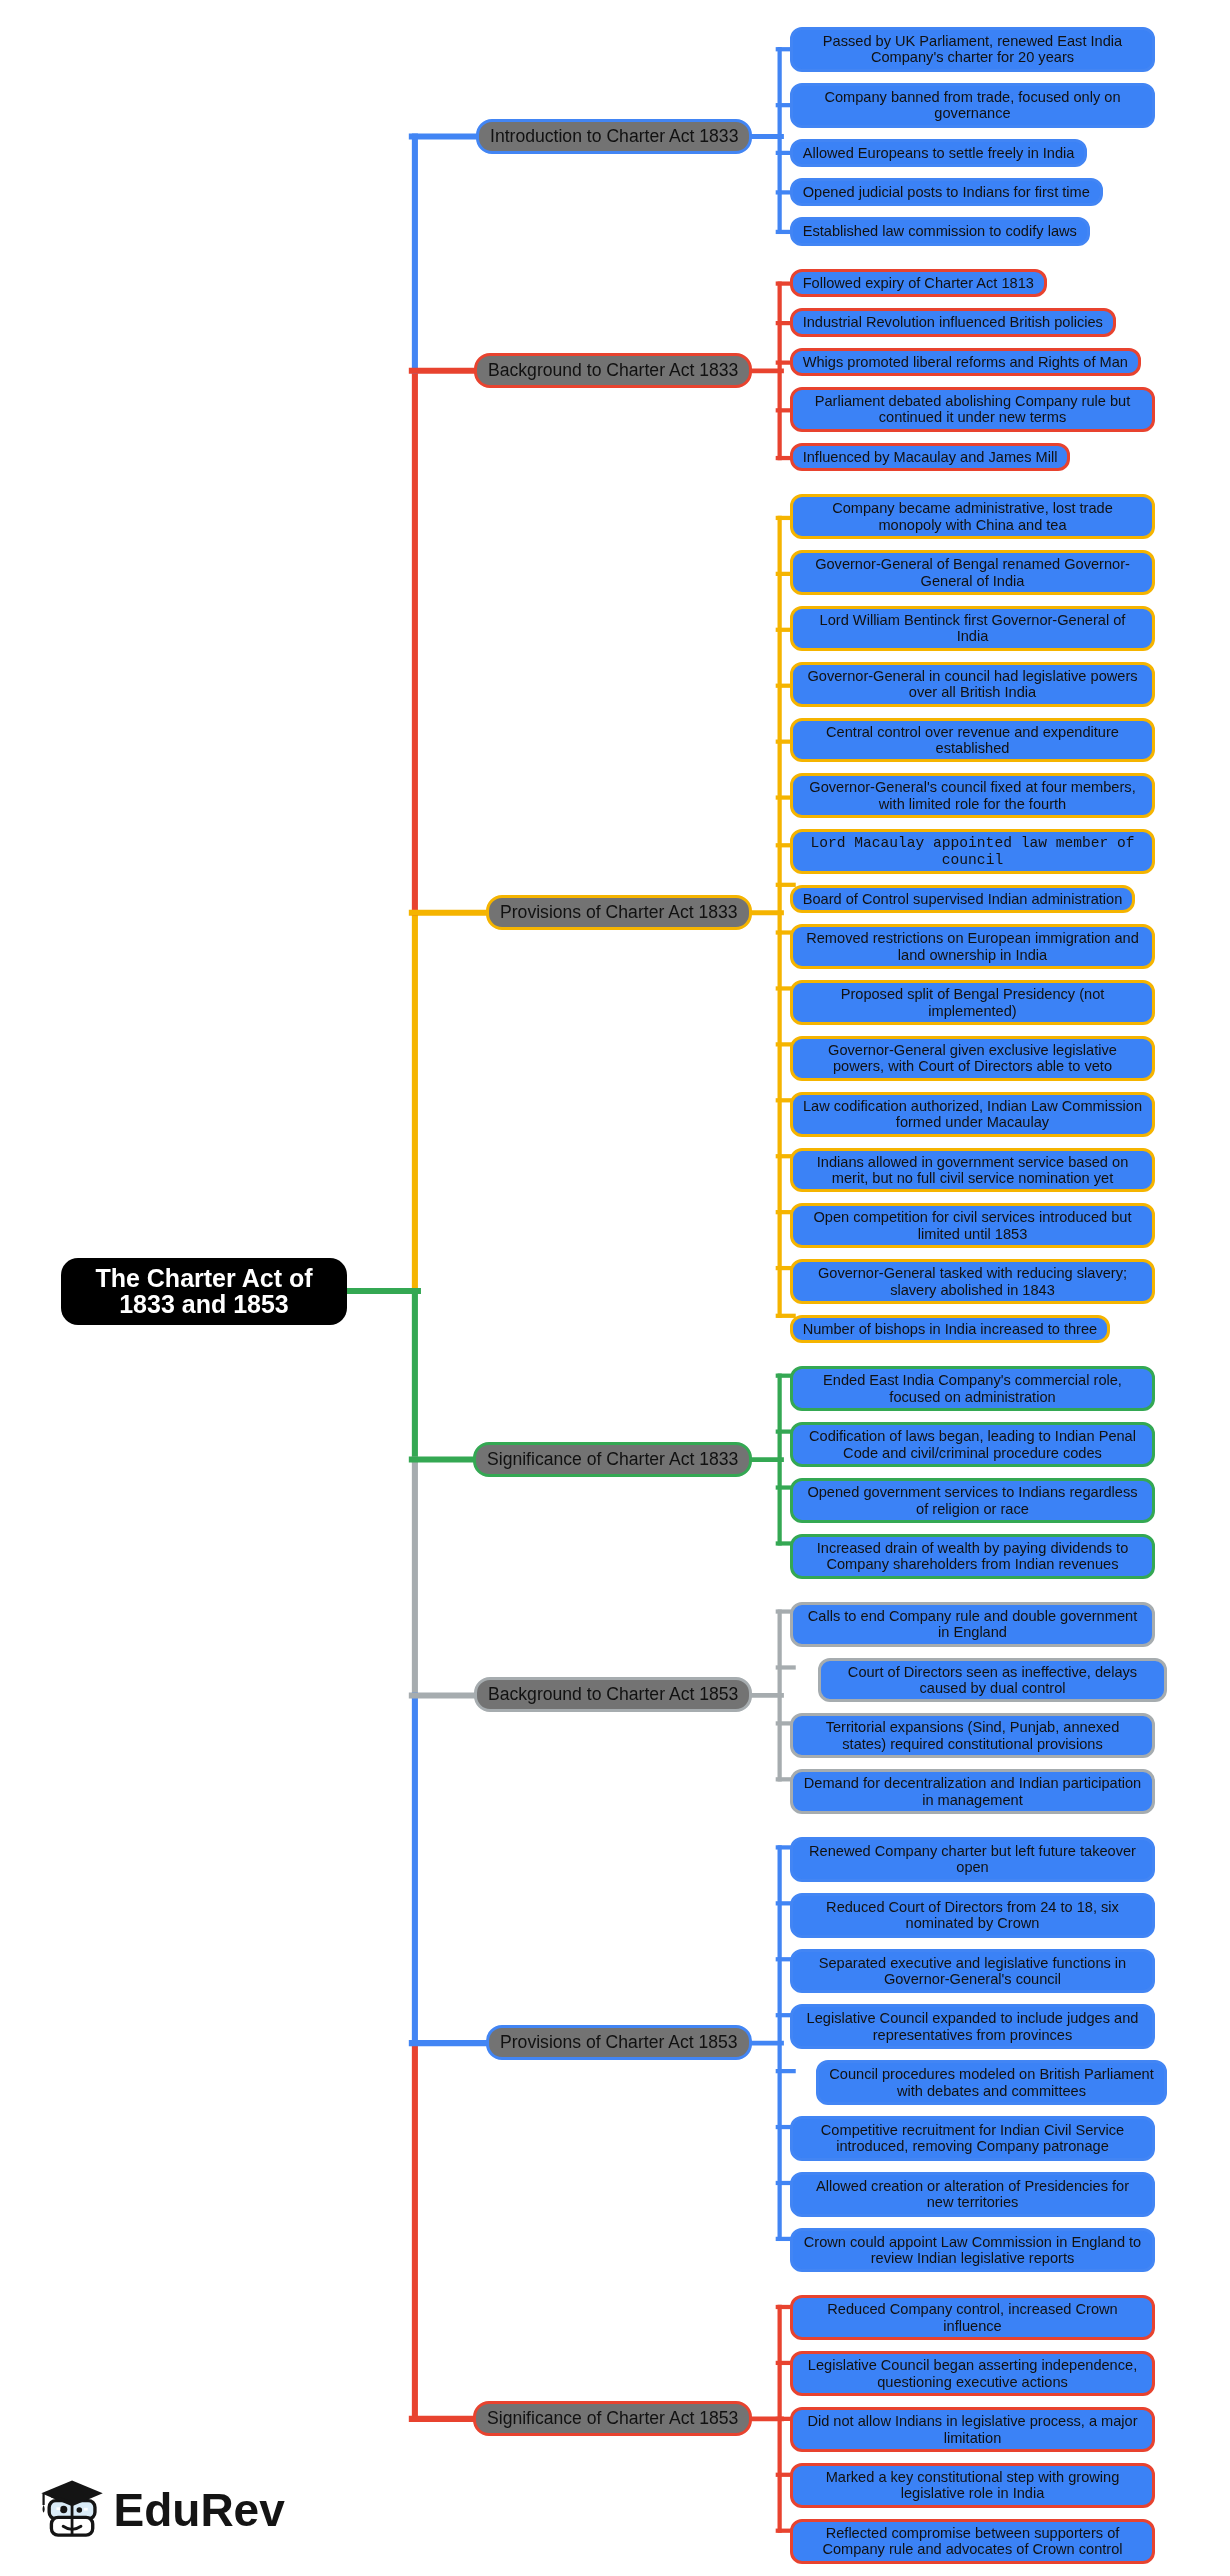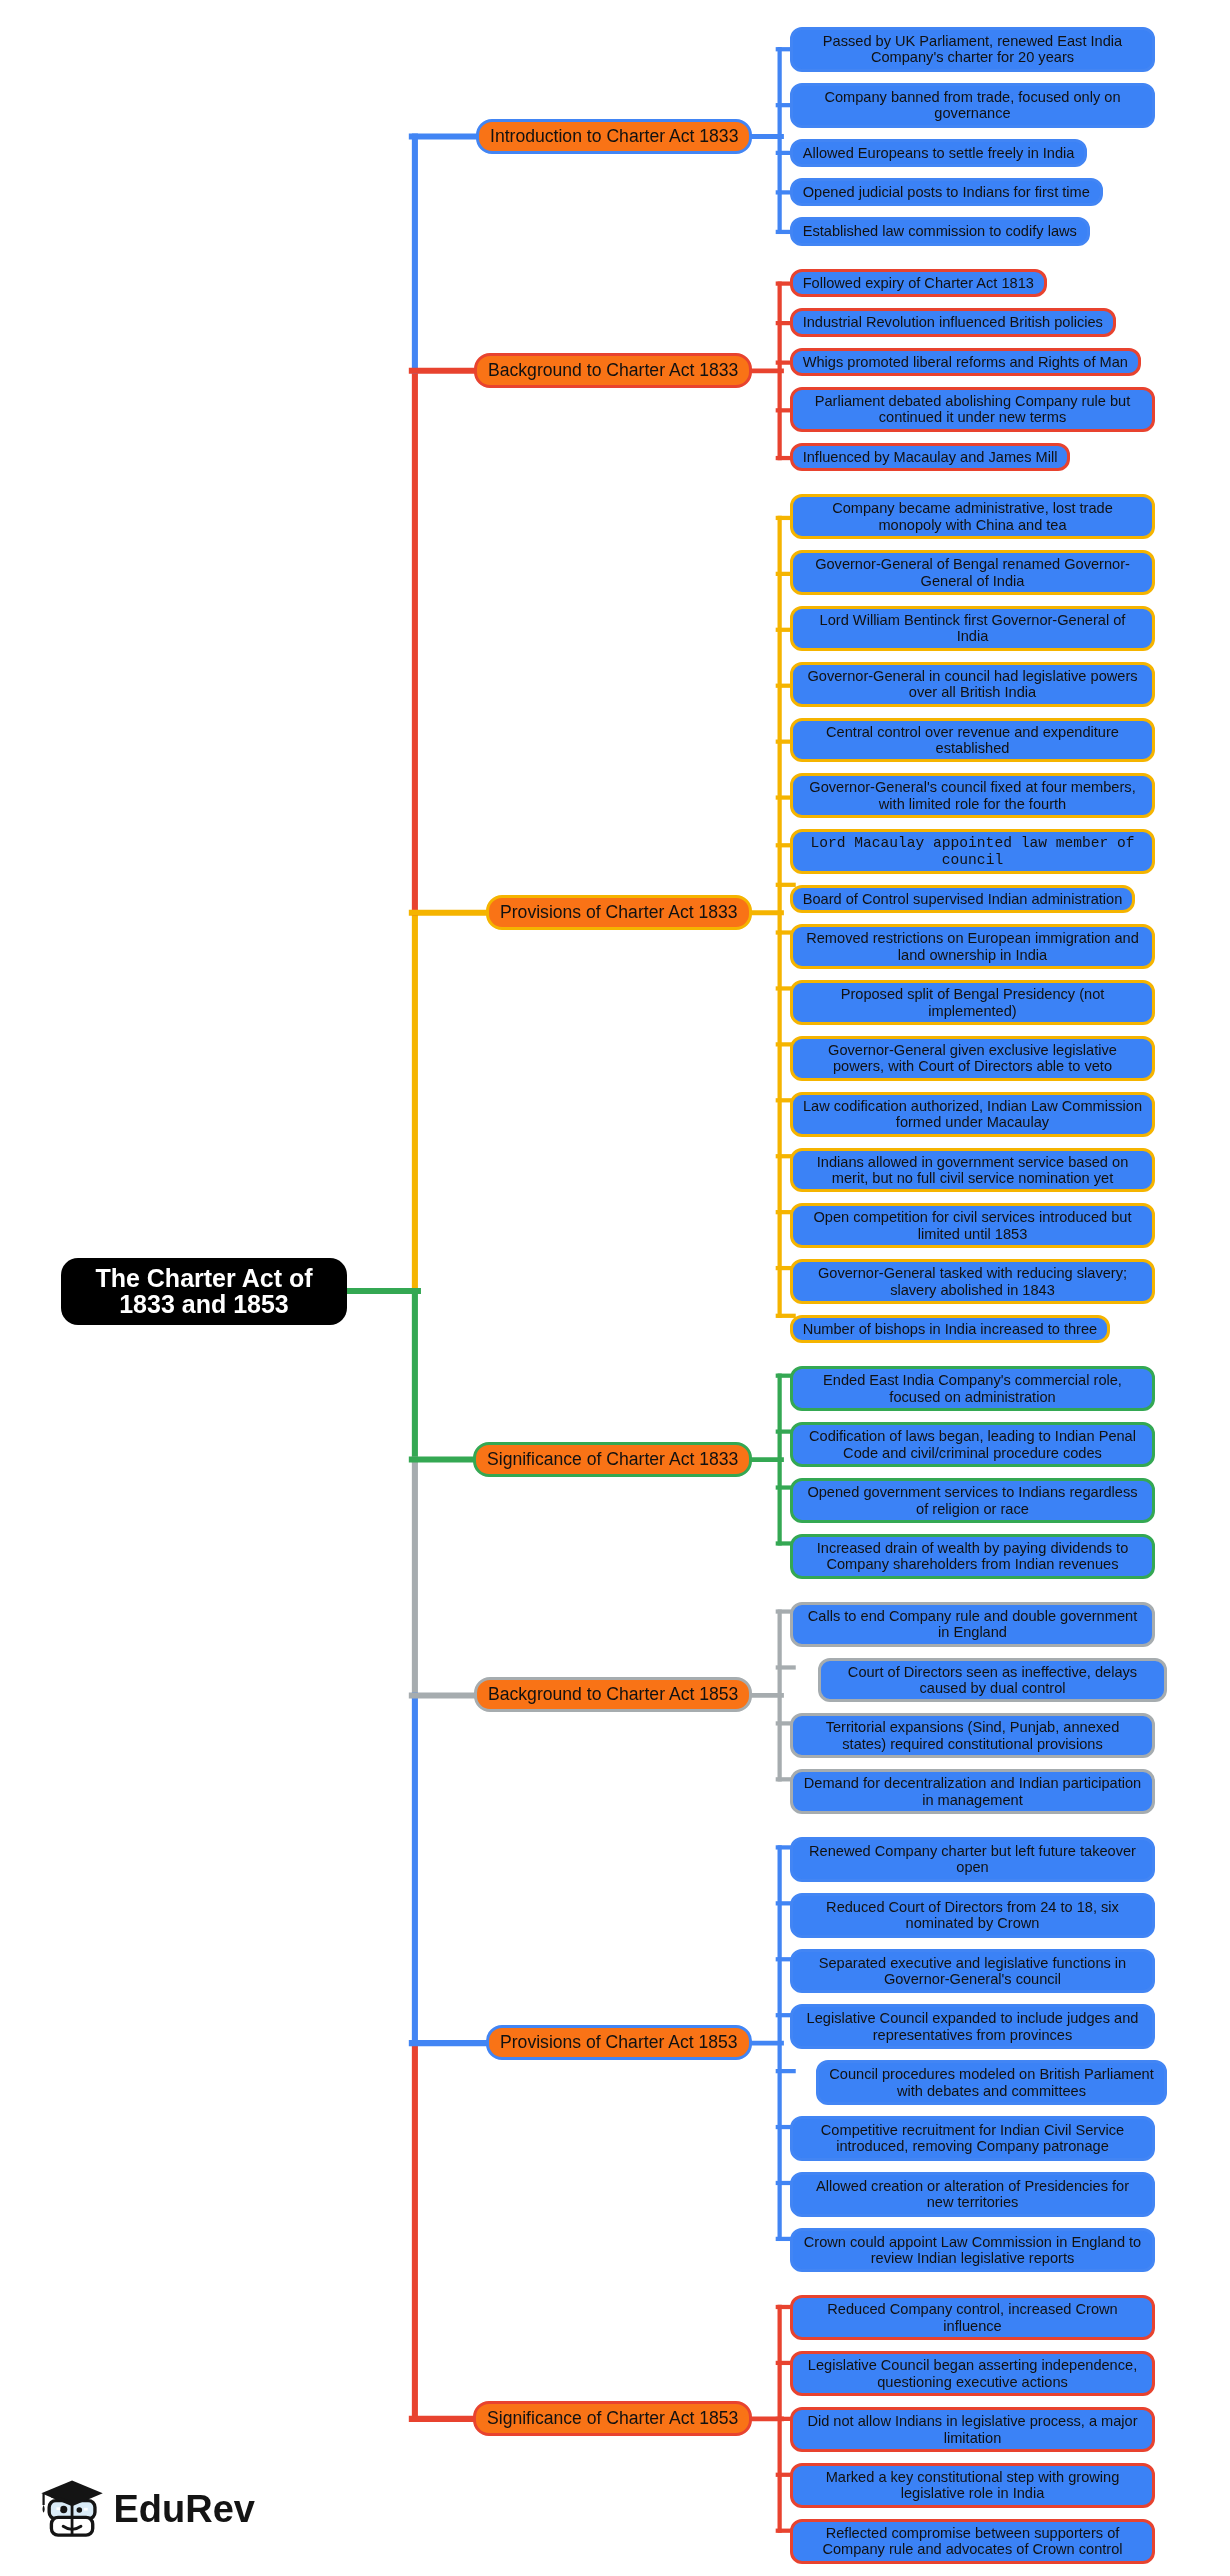"Introduction to Charter Act 1833" .branch-label { background: #f97316 -> #737373 }
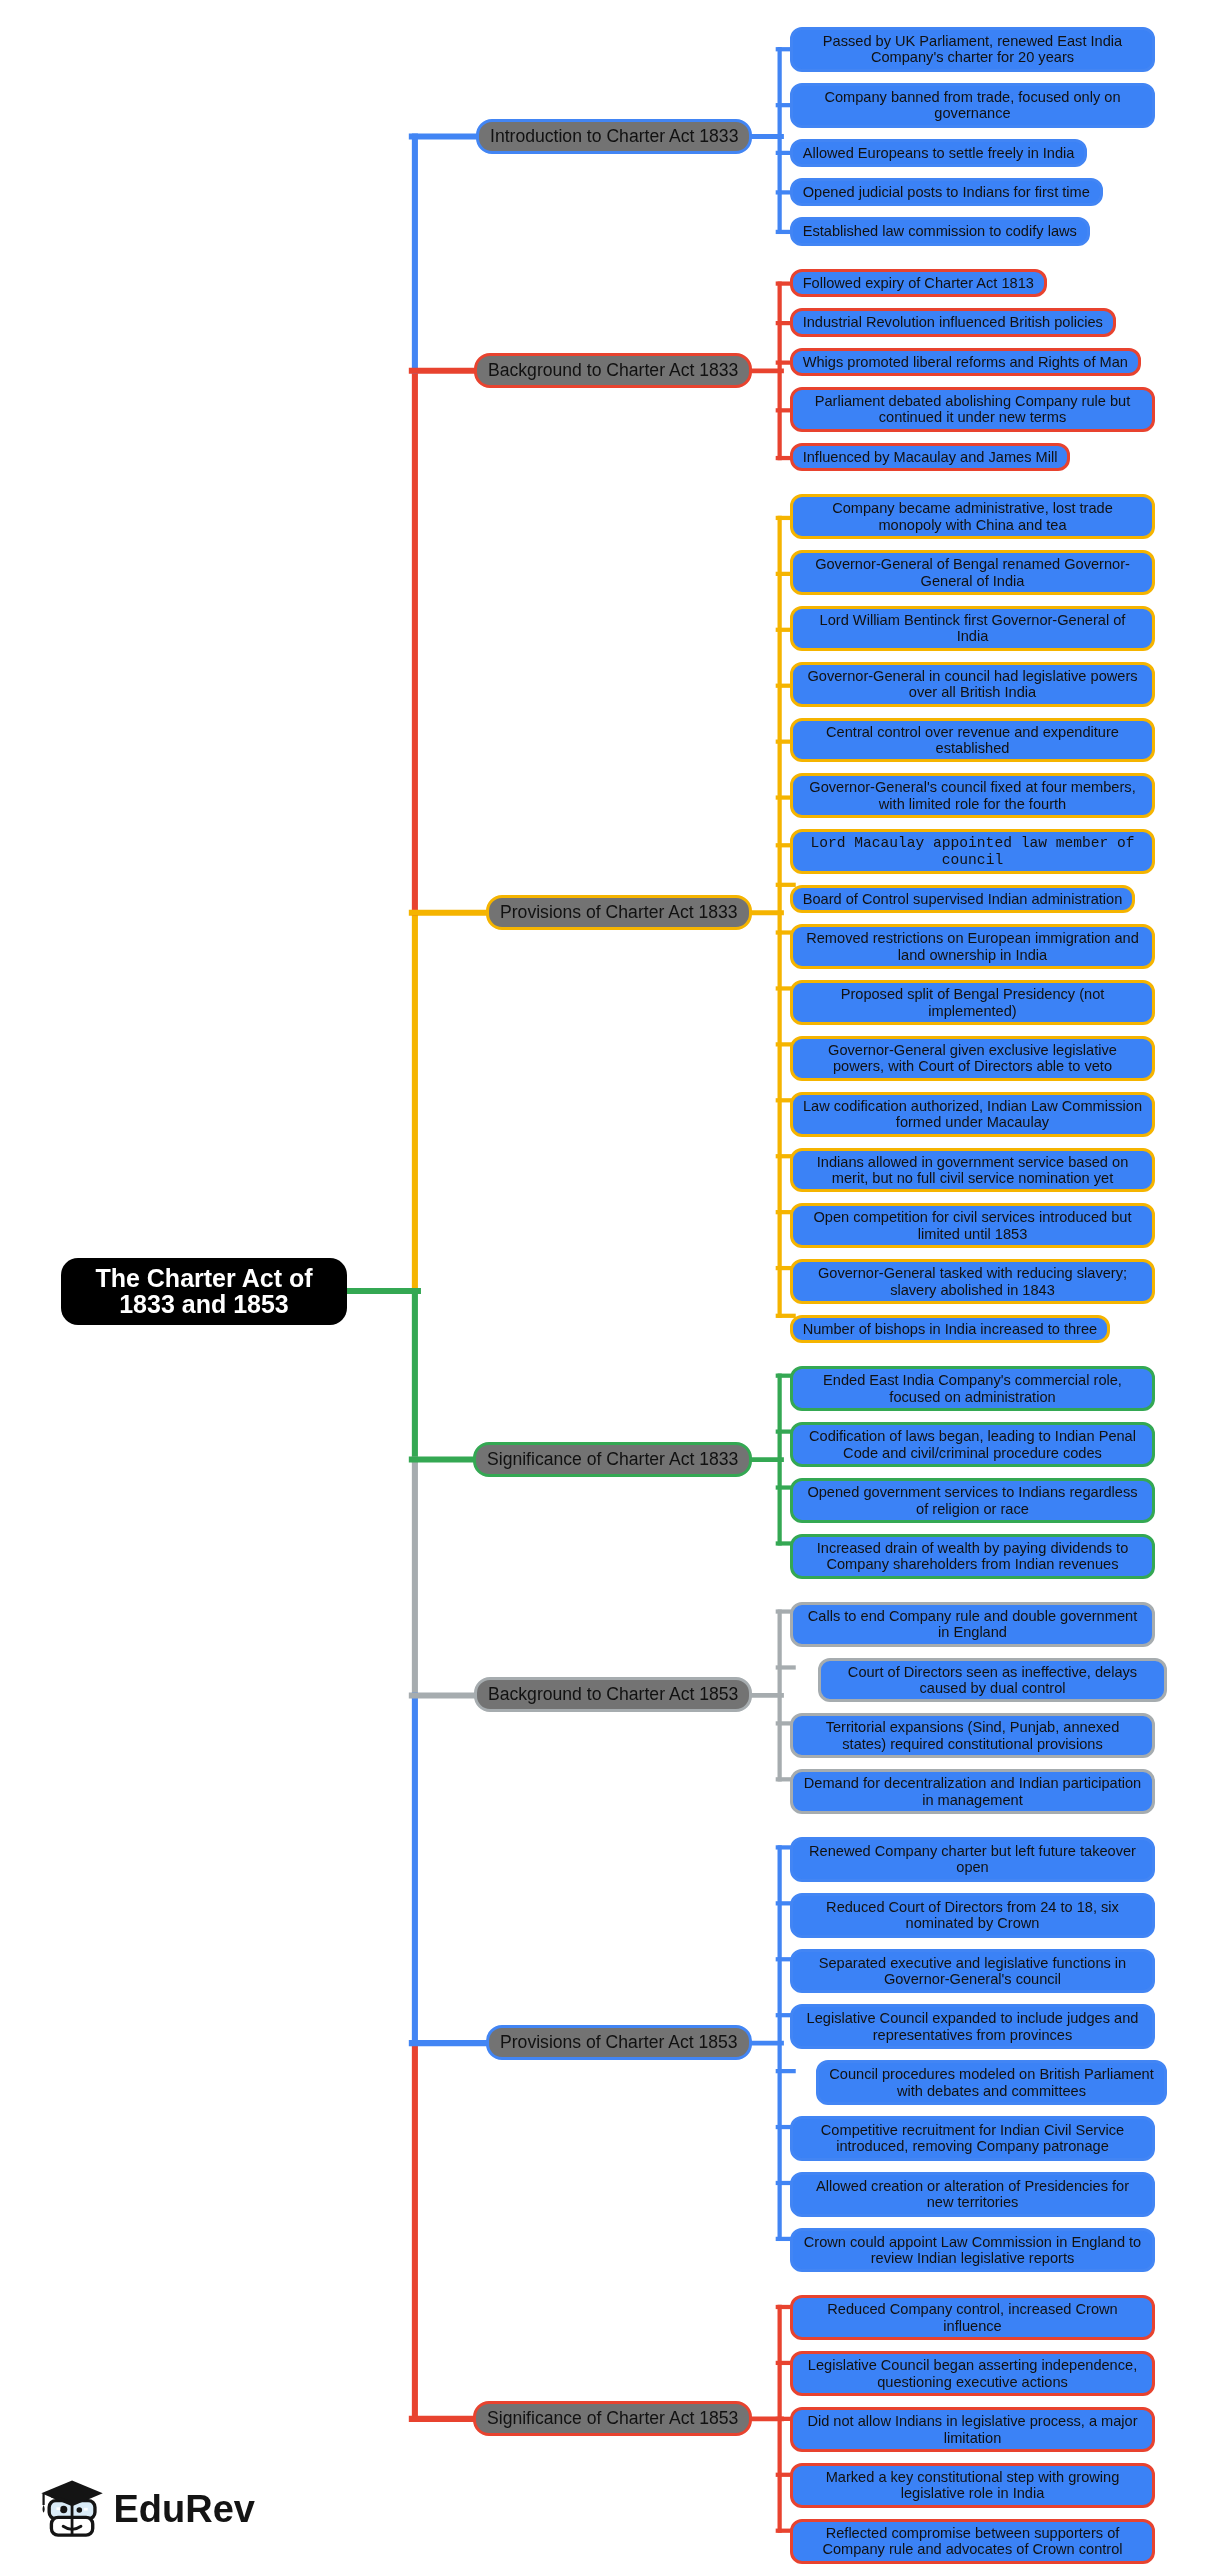"EduRev" #logo .brand-text { font-size: 38px -> 46px }
